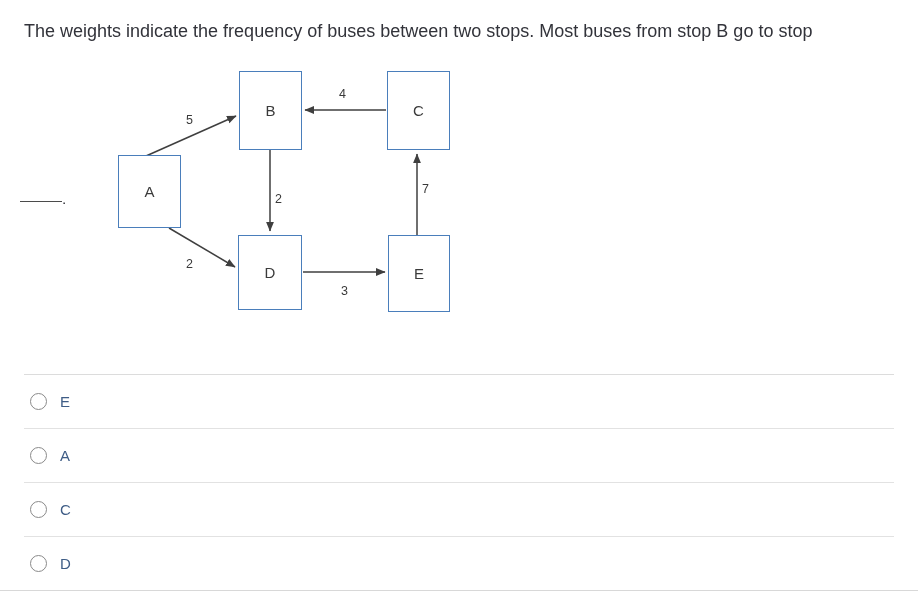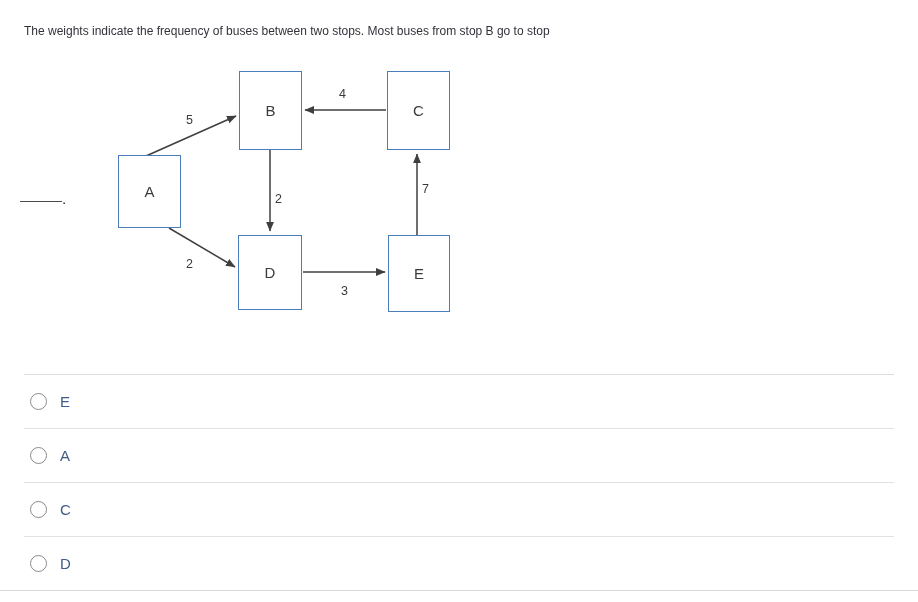"The weights indicate the frequency" #question-text { font-size: 12px -> 18px }
